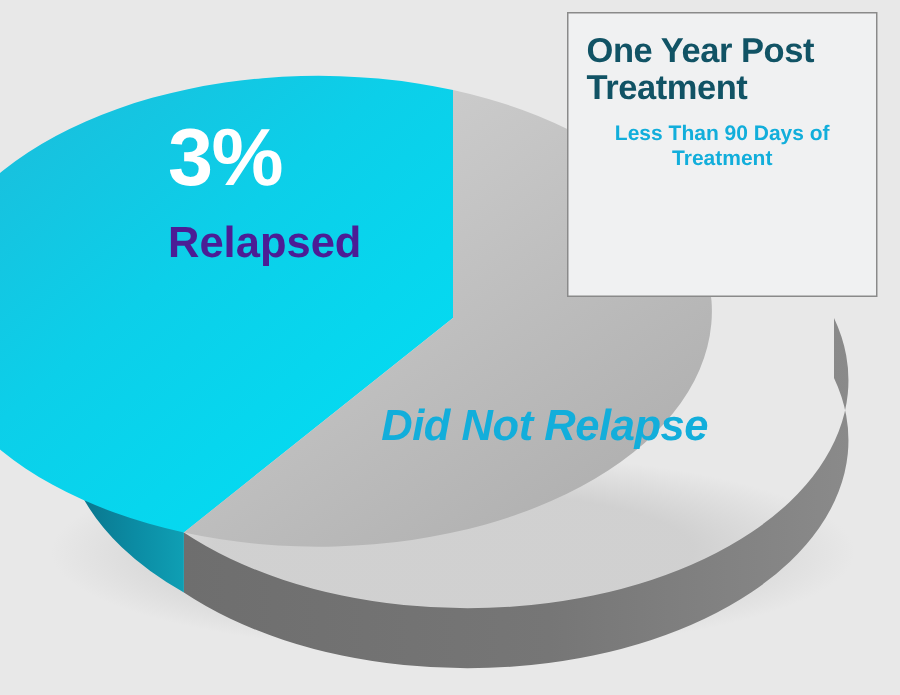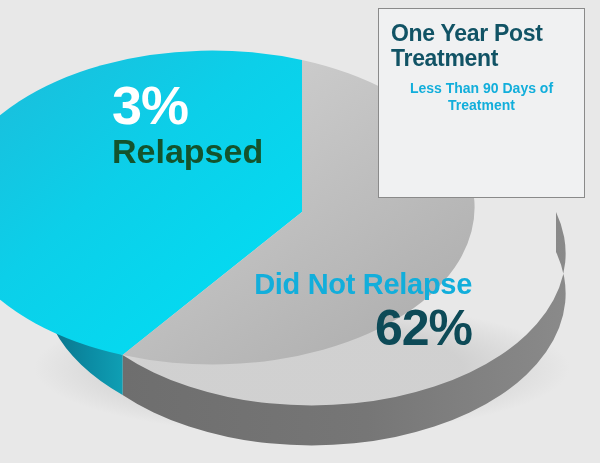"Relapsed" #label-relapsed .name { color: #14532d -> #4c1d95; font-size: 34px -> 29px; margin-top: 2px -> 16px }
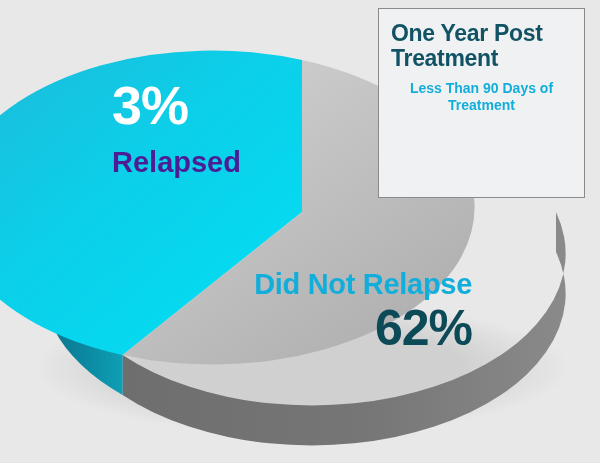"Did Not Relapse" #label-notrelapsed .name { font-style: none -> italic }
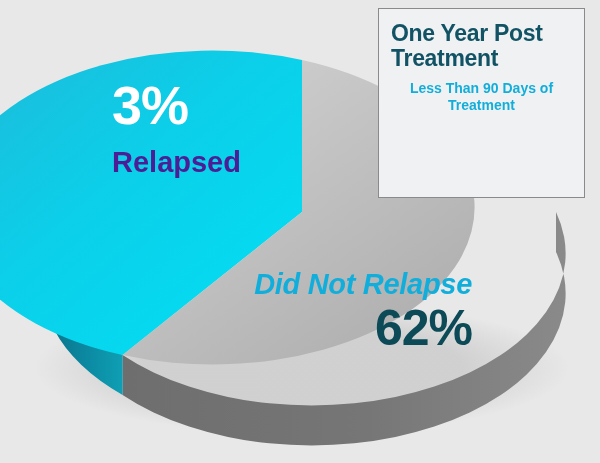"62%" span.pct { html: <span>62%</span> -> none }
